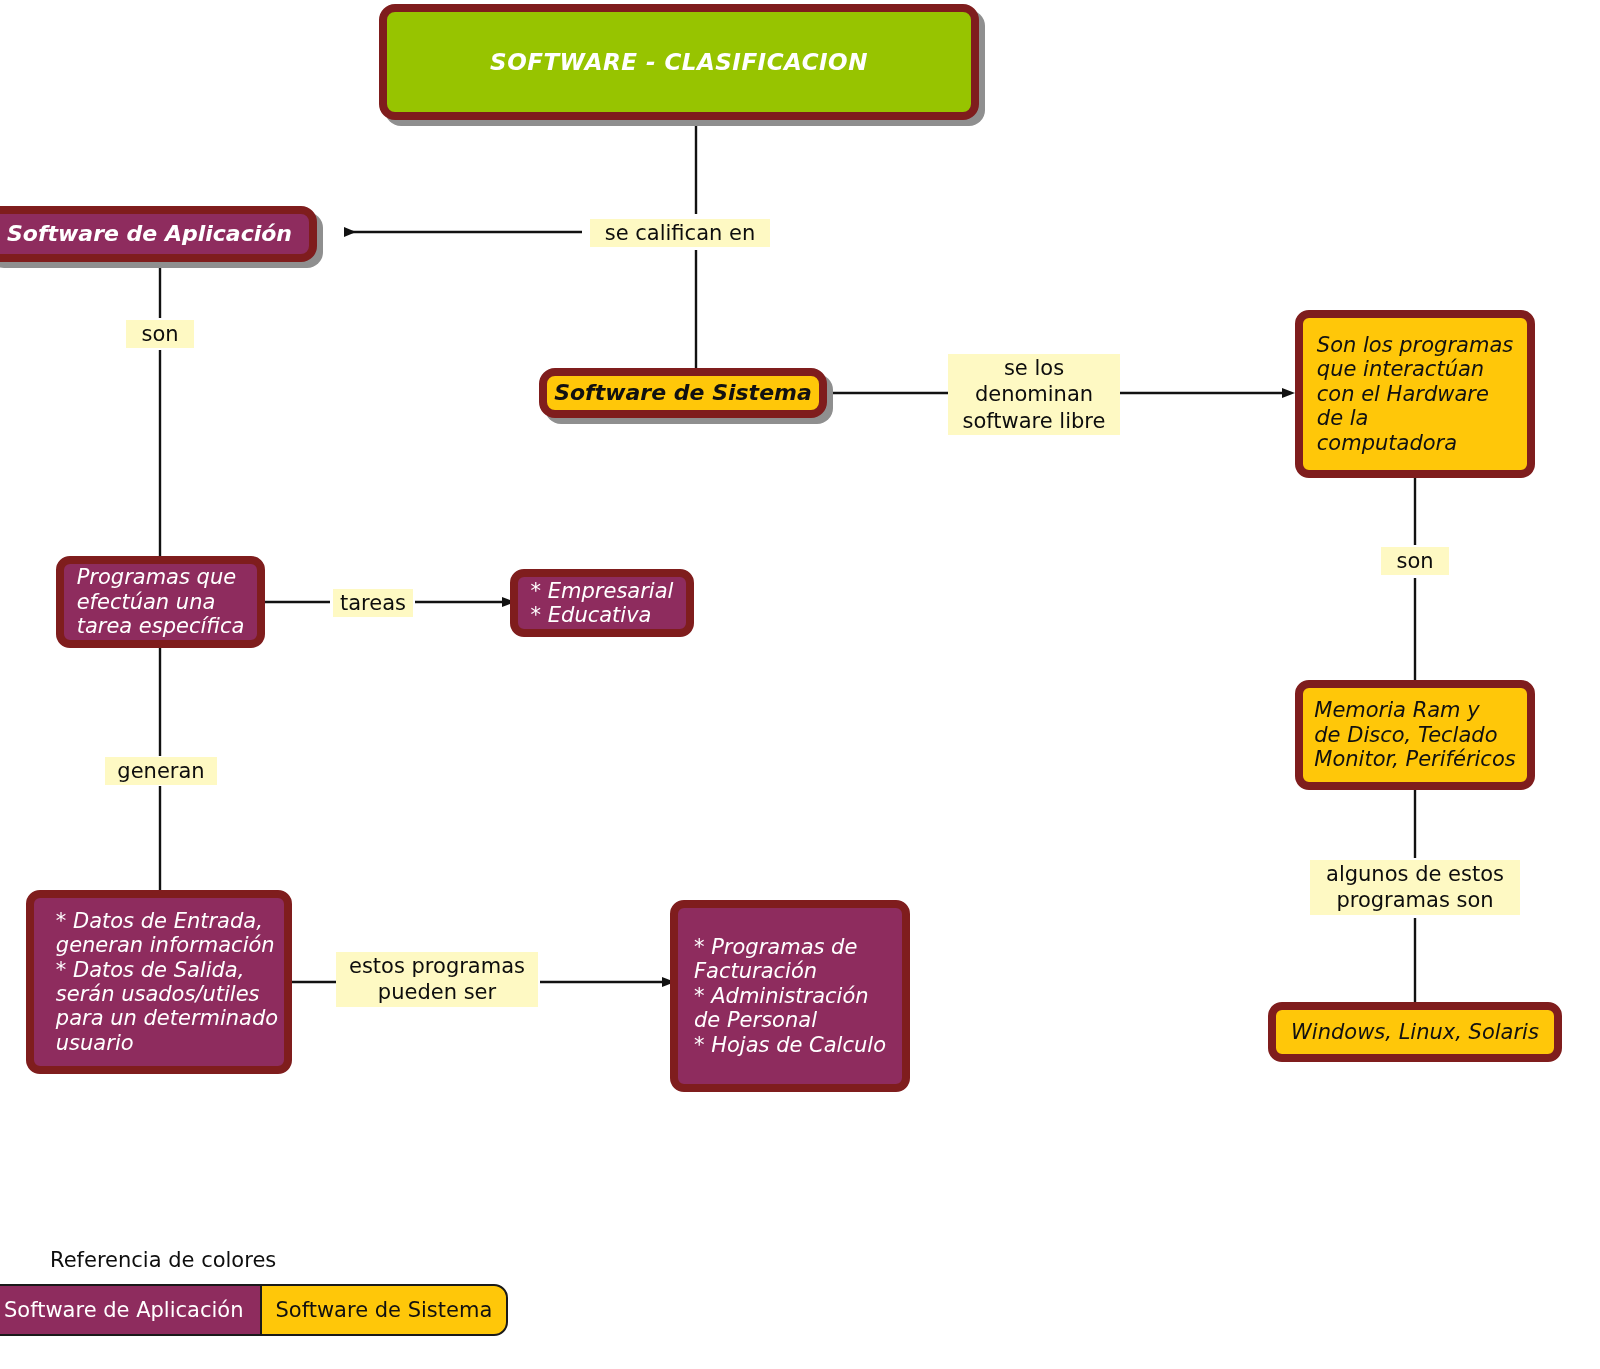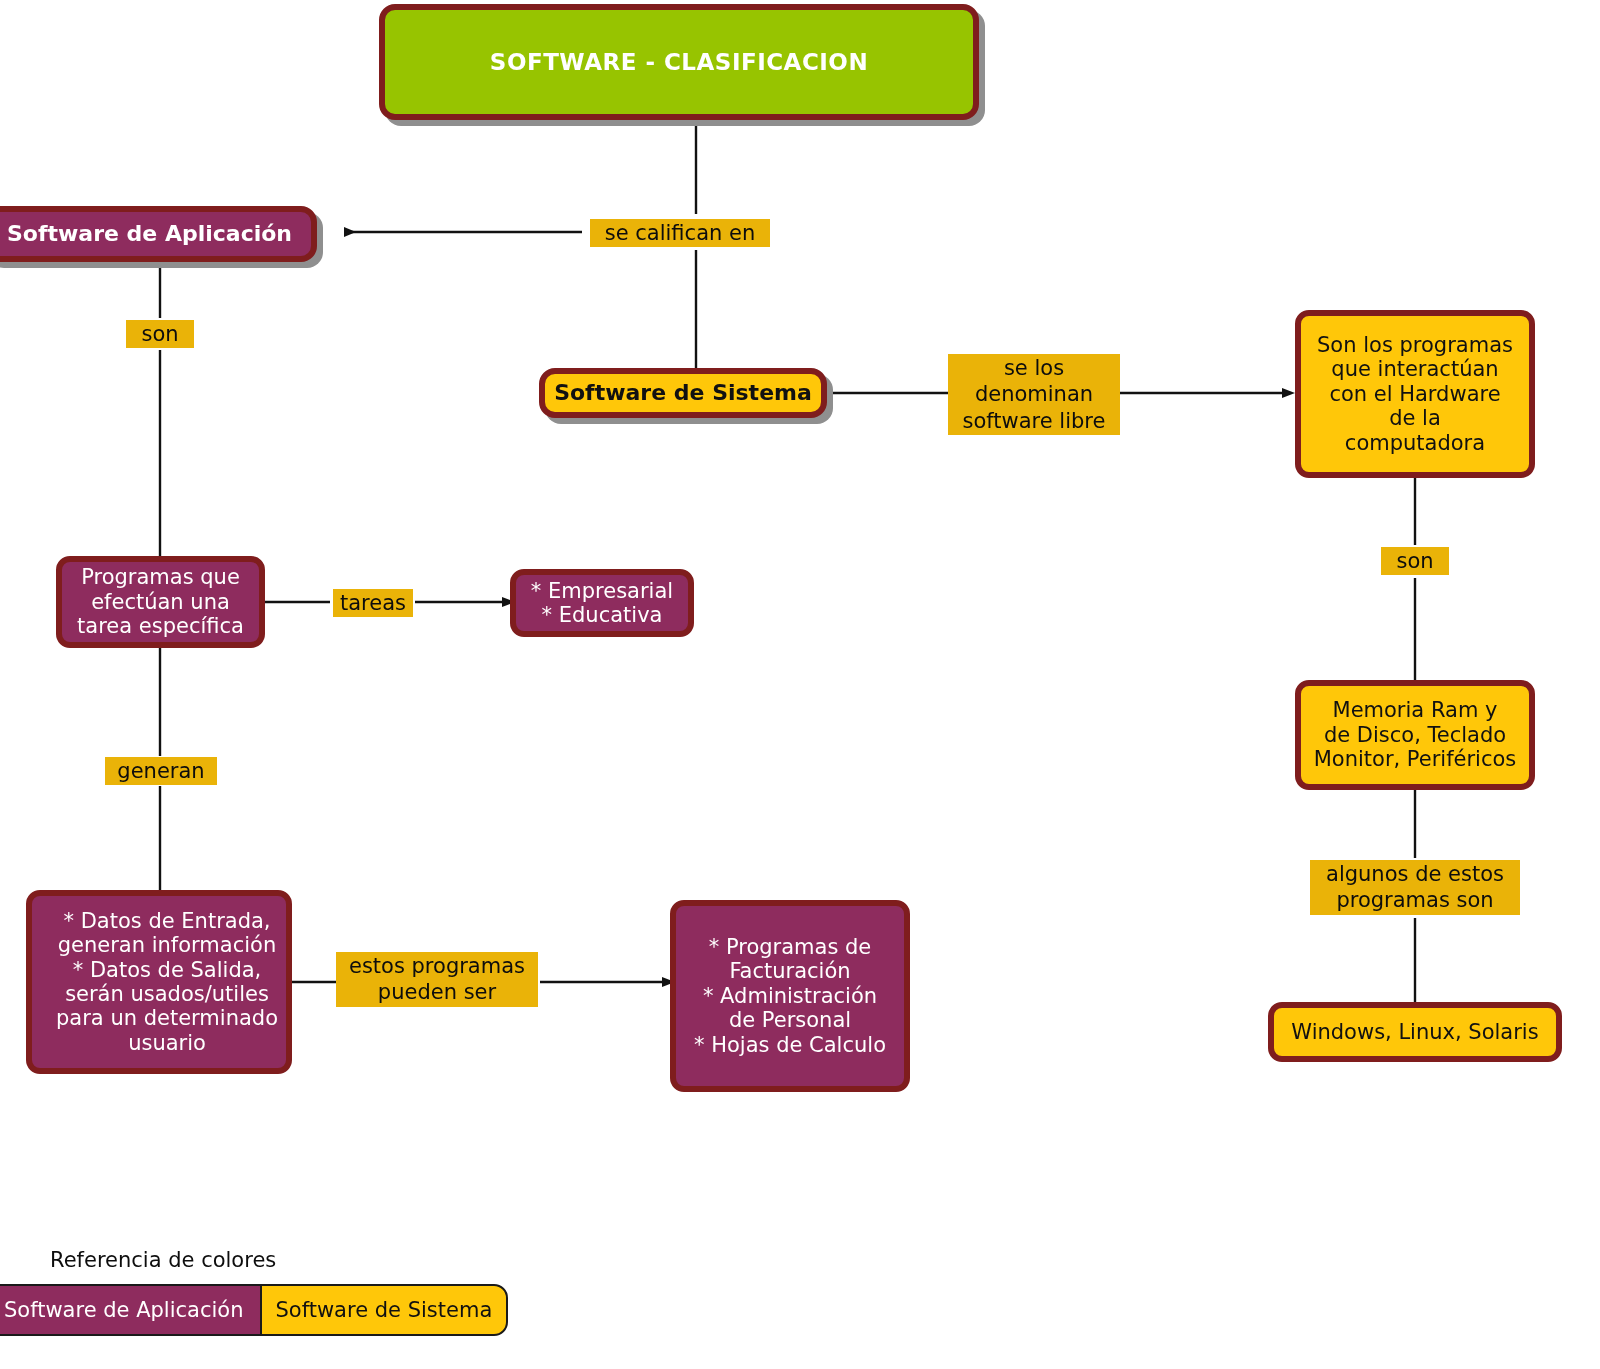"SOFTWARE - CLASIFICACION" .node { border: 6px solid #7f1d1d -> 8px solid #7f1d1d; font-style: none -> italic; text-align: center -> left }
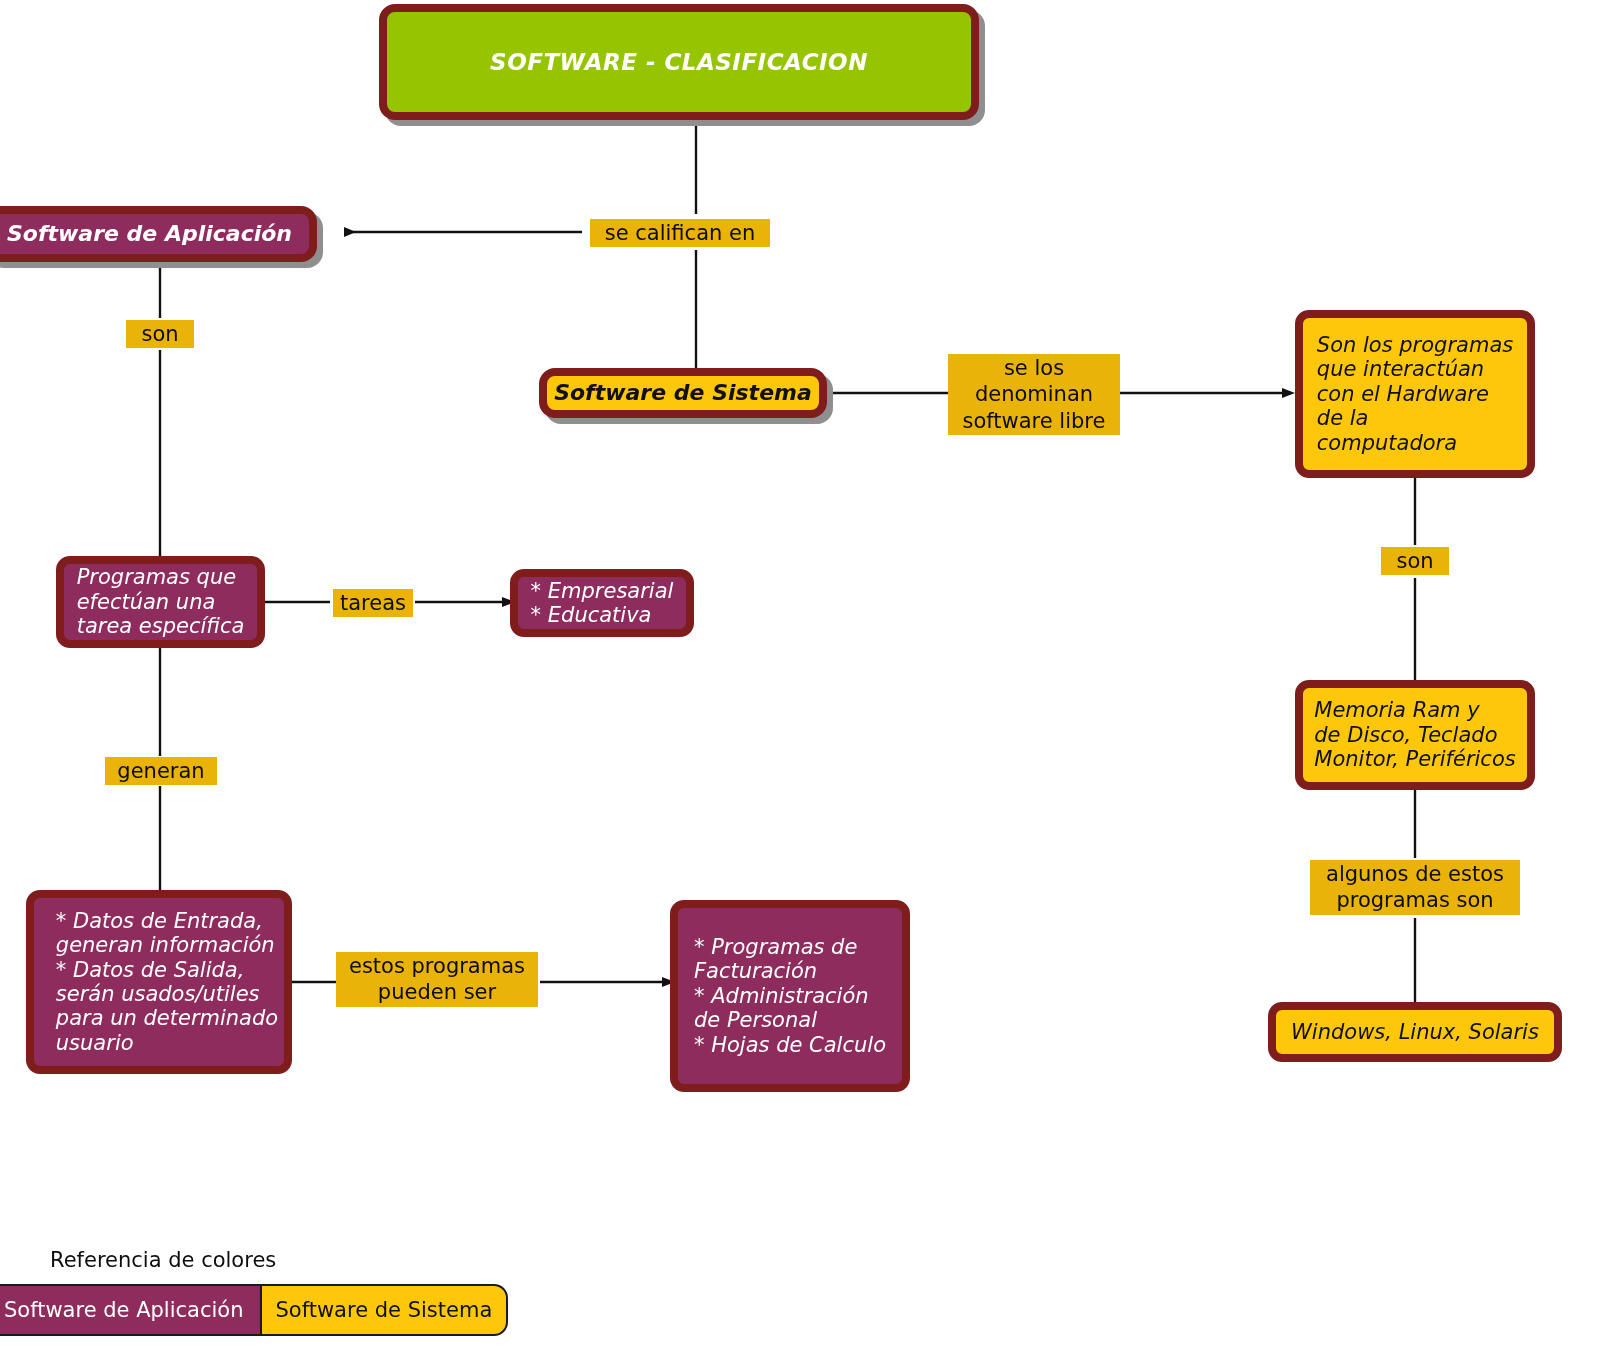"se califican en" .elabel { background: #eab308 -> #fef9c3 }
